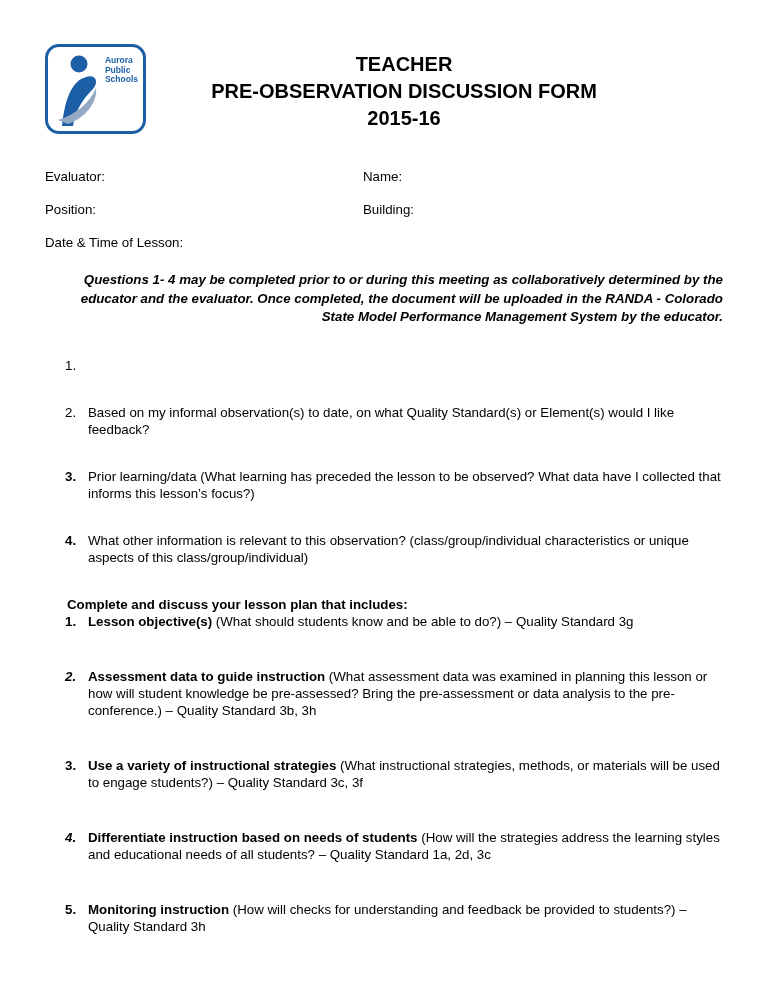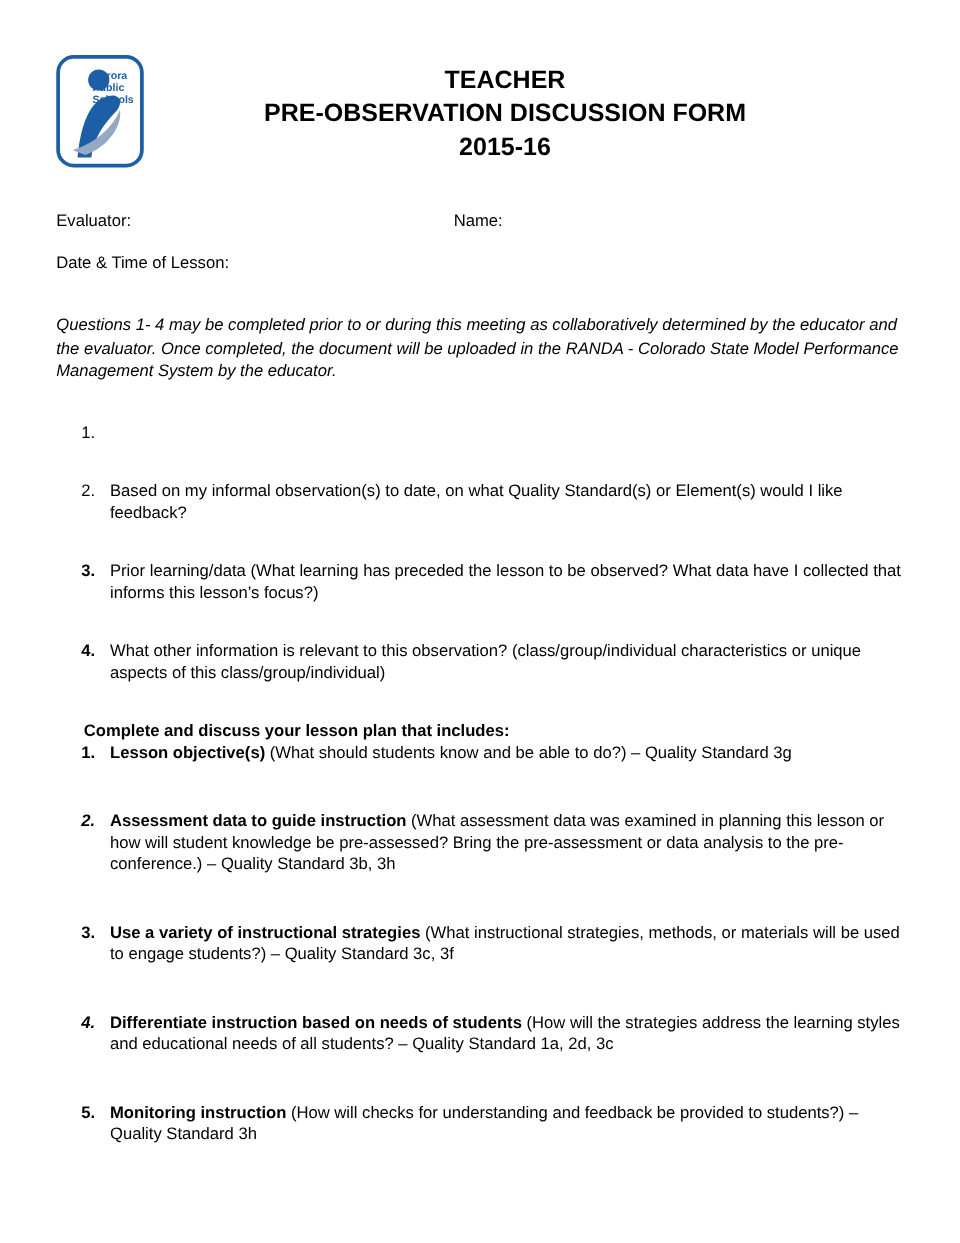"Aurora" .logo { width: 70px -> 101px }
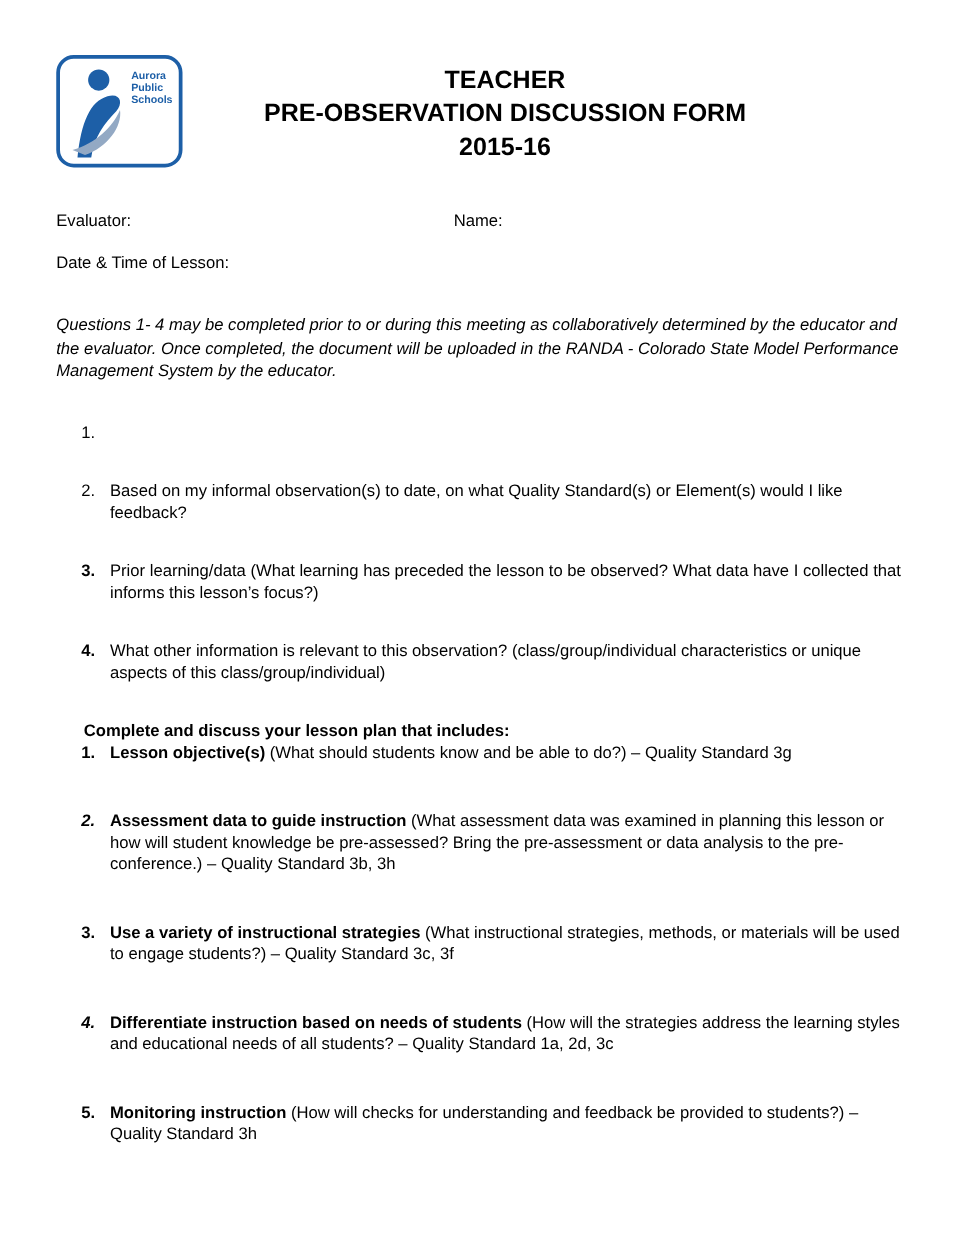"Position:" div.field-row { html: none -> <div> <div>Position:</div> <div>Building:</div> </div> }
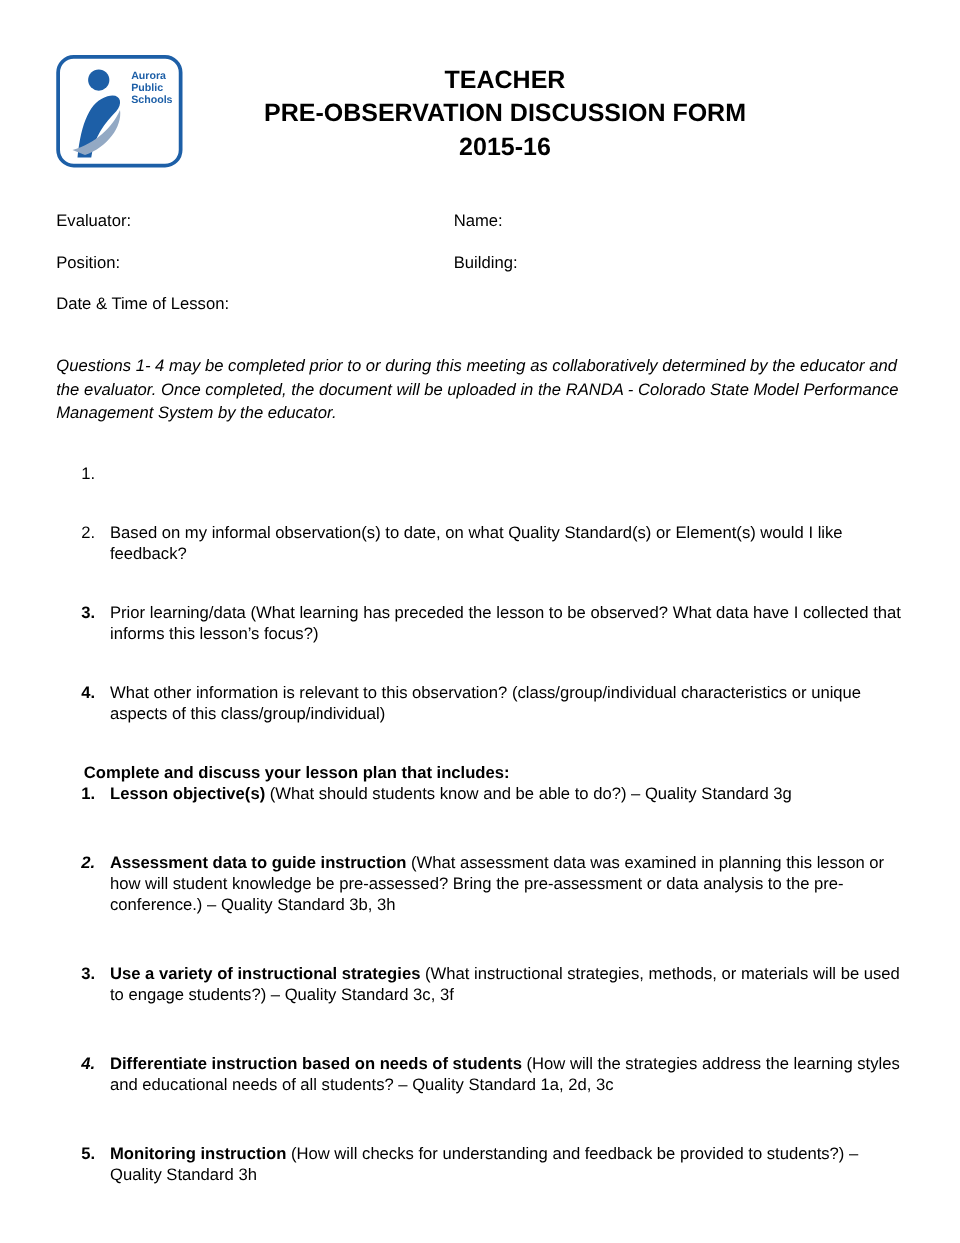"Questions 1- 4 may be" .instructions { font-weight: normal -> bold; margin-top: 33px -> 20px; text-align: none -> right }
